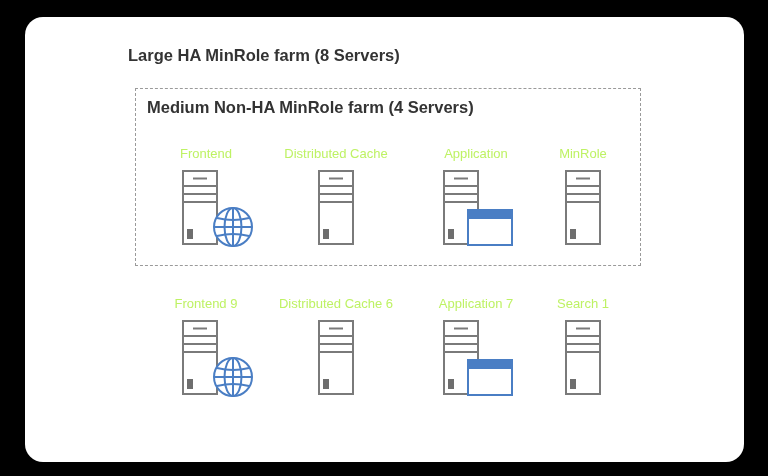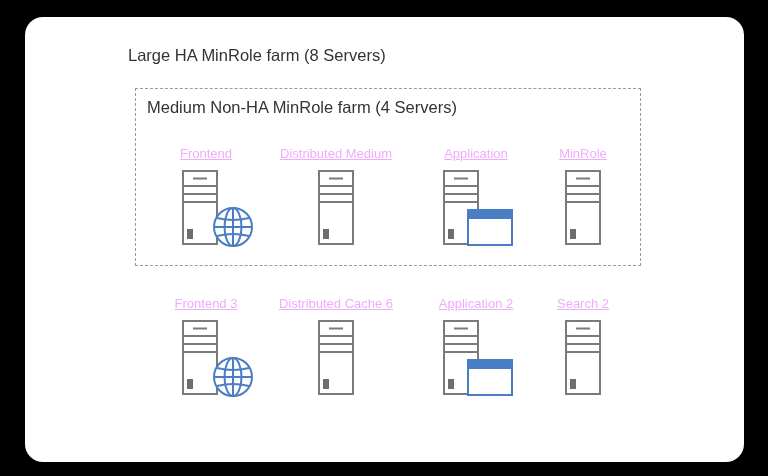"Large HA MinRole farm (8" .title-large { font-weight: none -> bold }
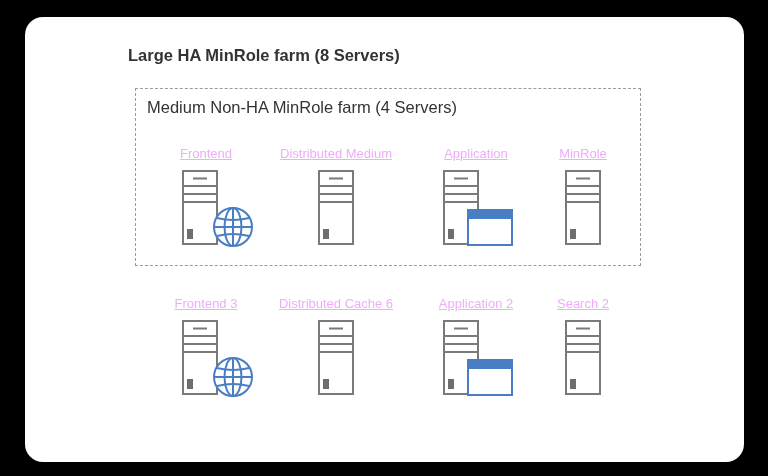"Medium Non-HA MinRole farm (4" .title-medium { font-weight: none -> bold }
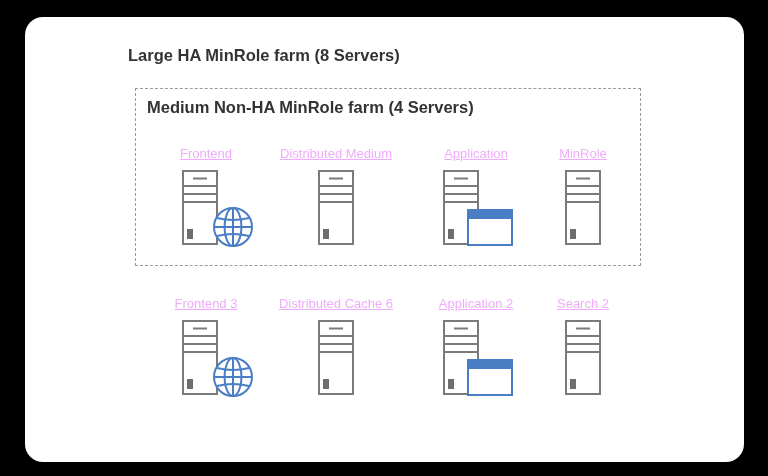"Frontend" .node-label { color: #f0abfc -> #bef264; text-decoration: underline -> none }
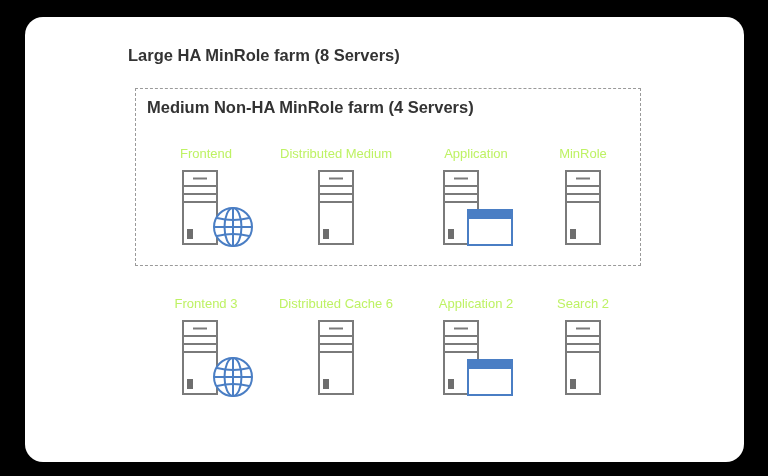"Distributed Medium" div.node-label { text: Medium -> Cache }
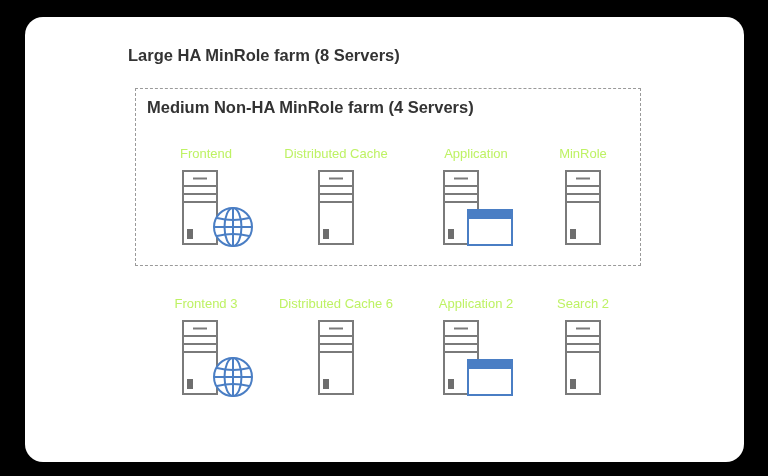"Frontend 3" div.node-label { text: 3 -> 9 }
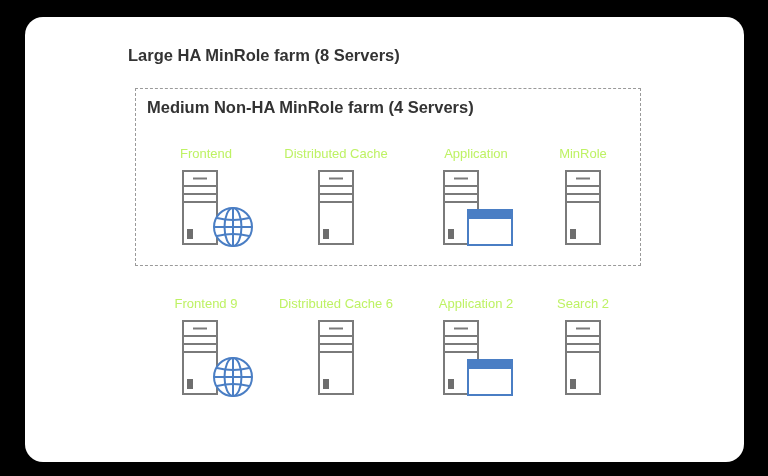"Application 2" div.node-label { text: 2 -> 7 }
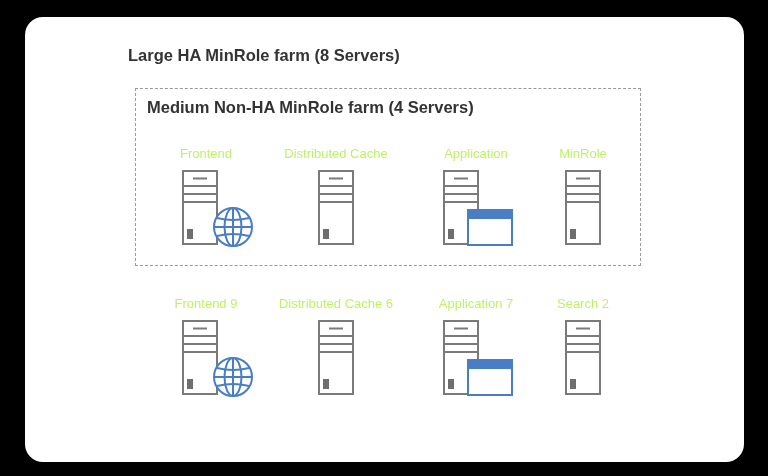"Search 2" div.node-label { text: 2 -> 1 }
